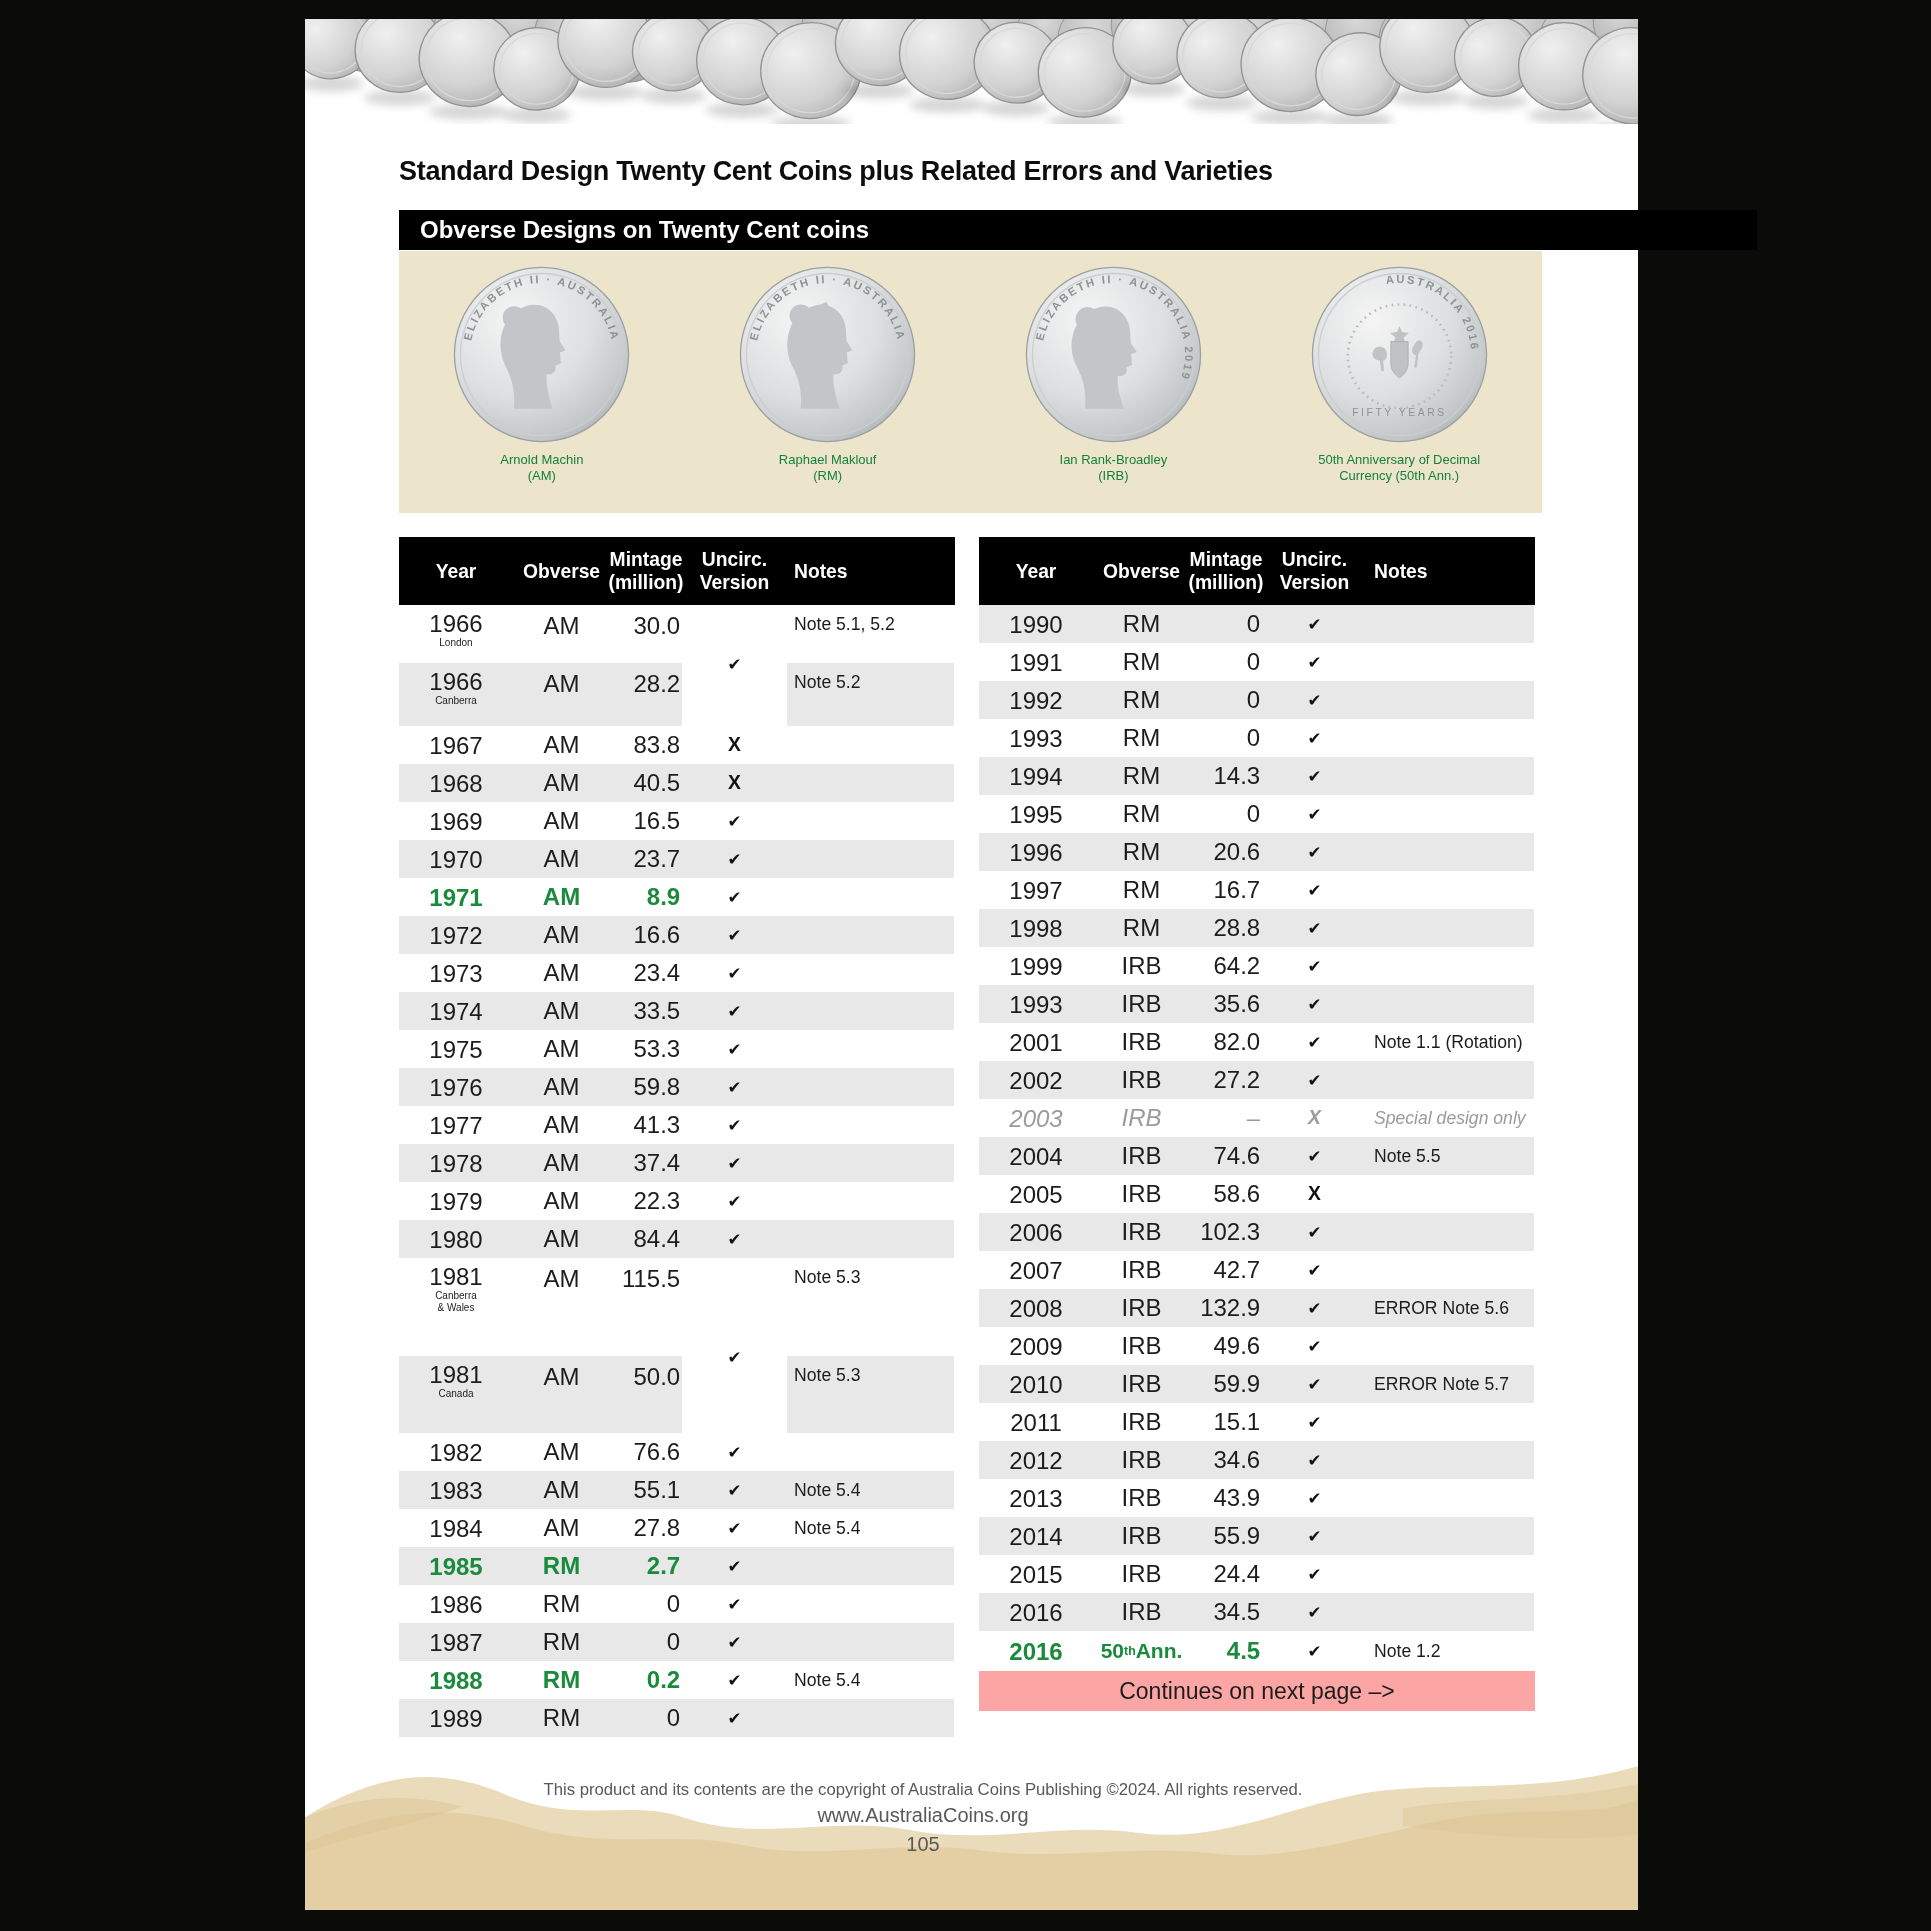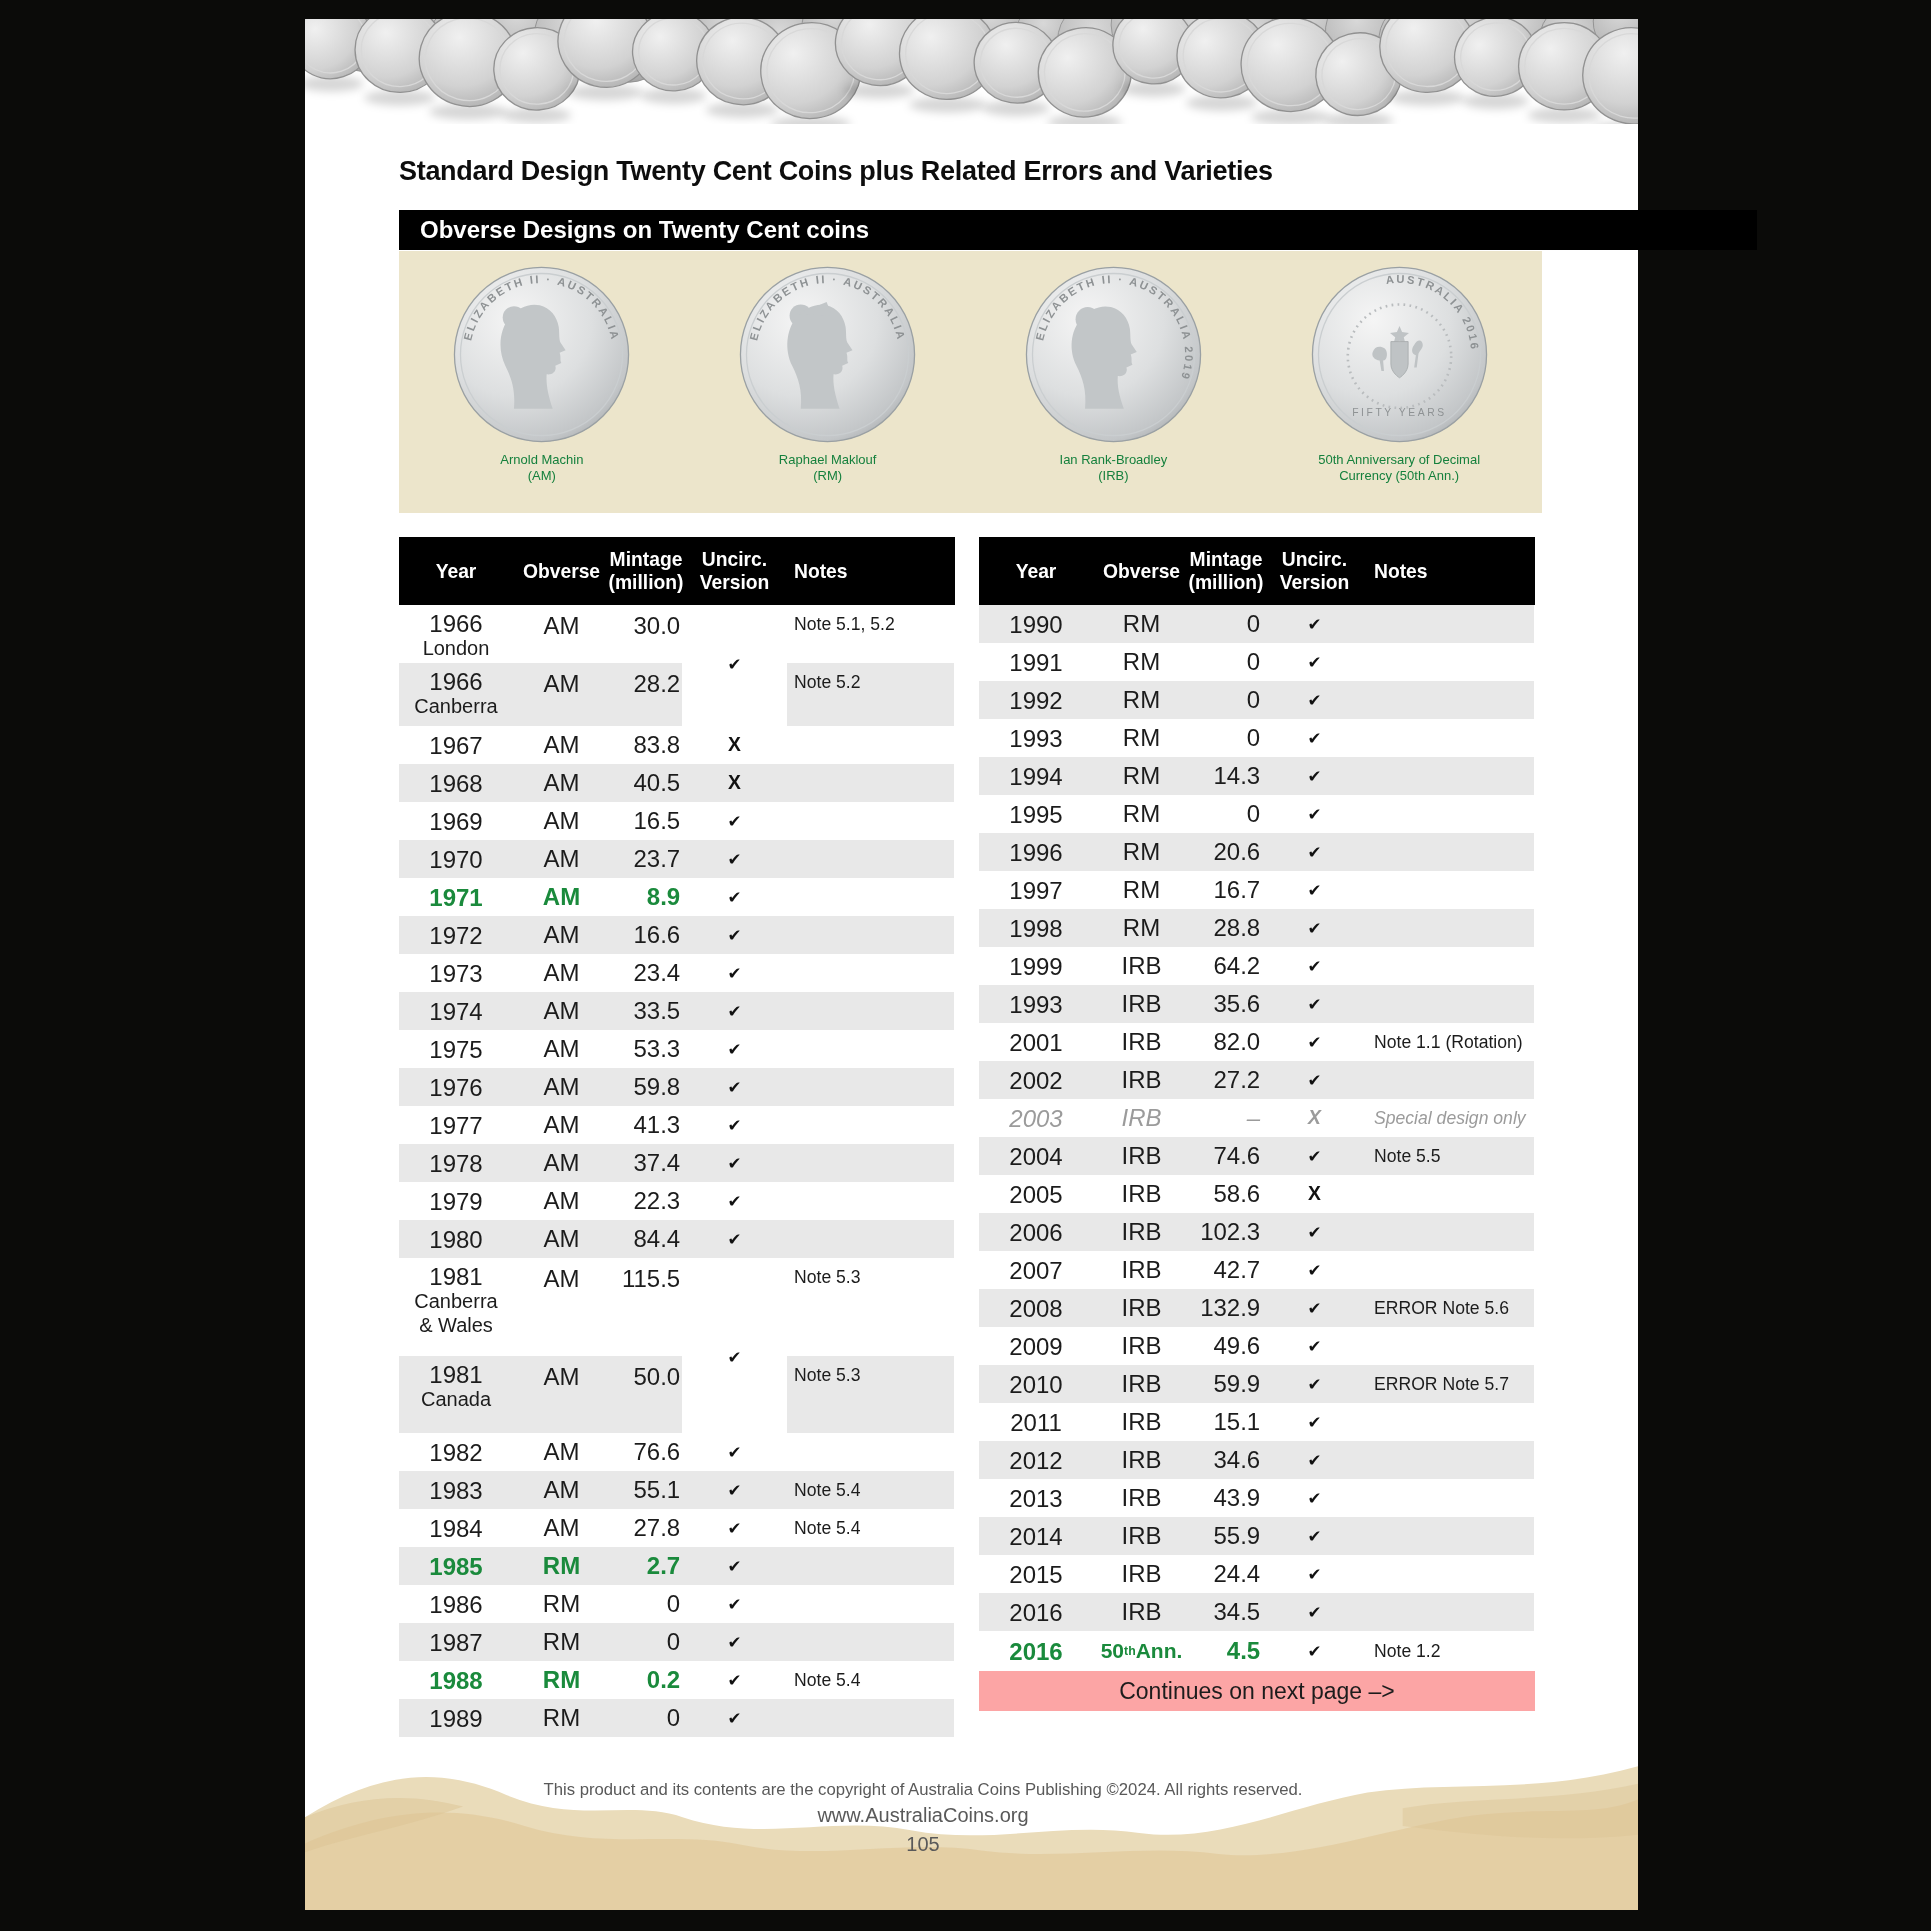"London" .sub { font-size: 20px -> 10px }
